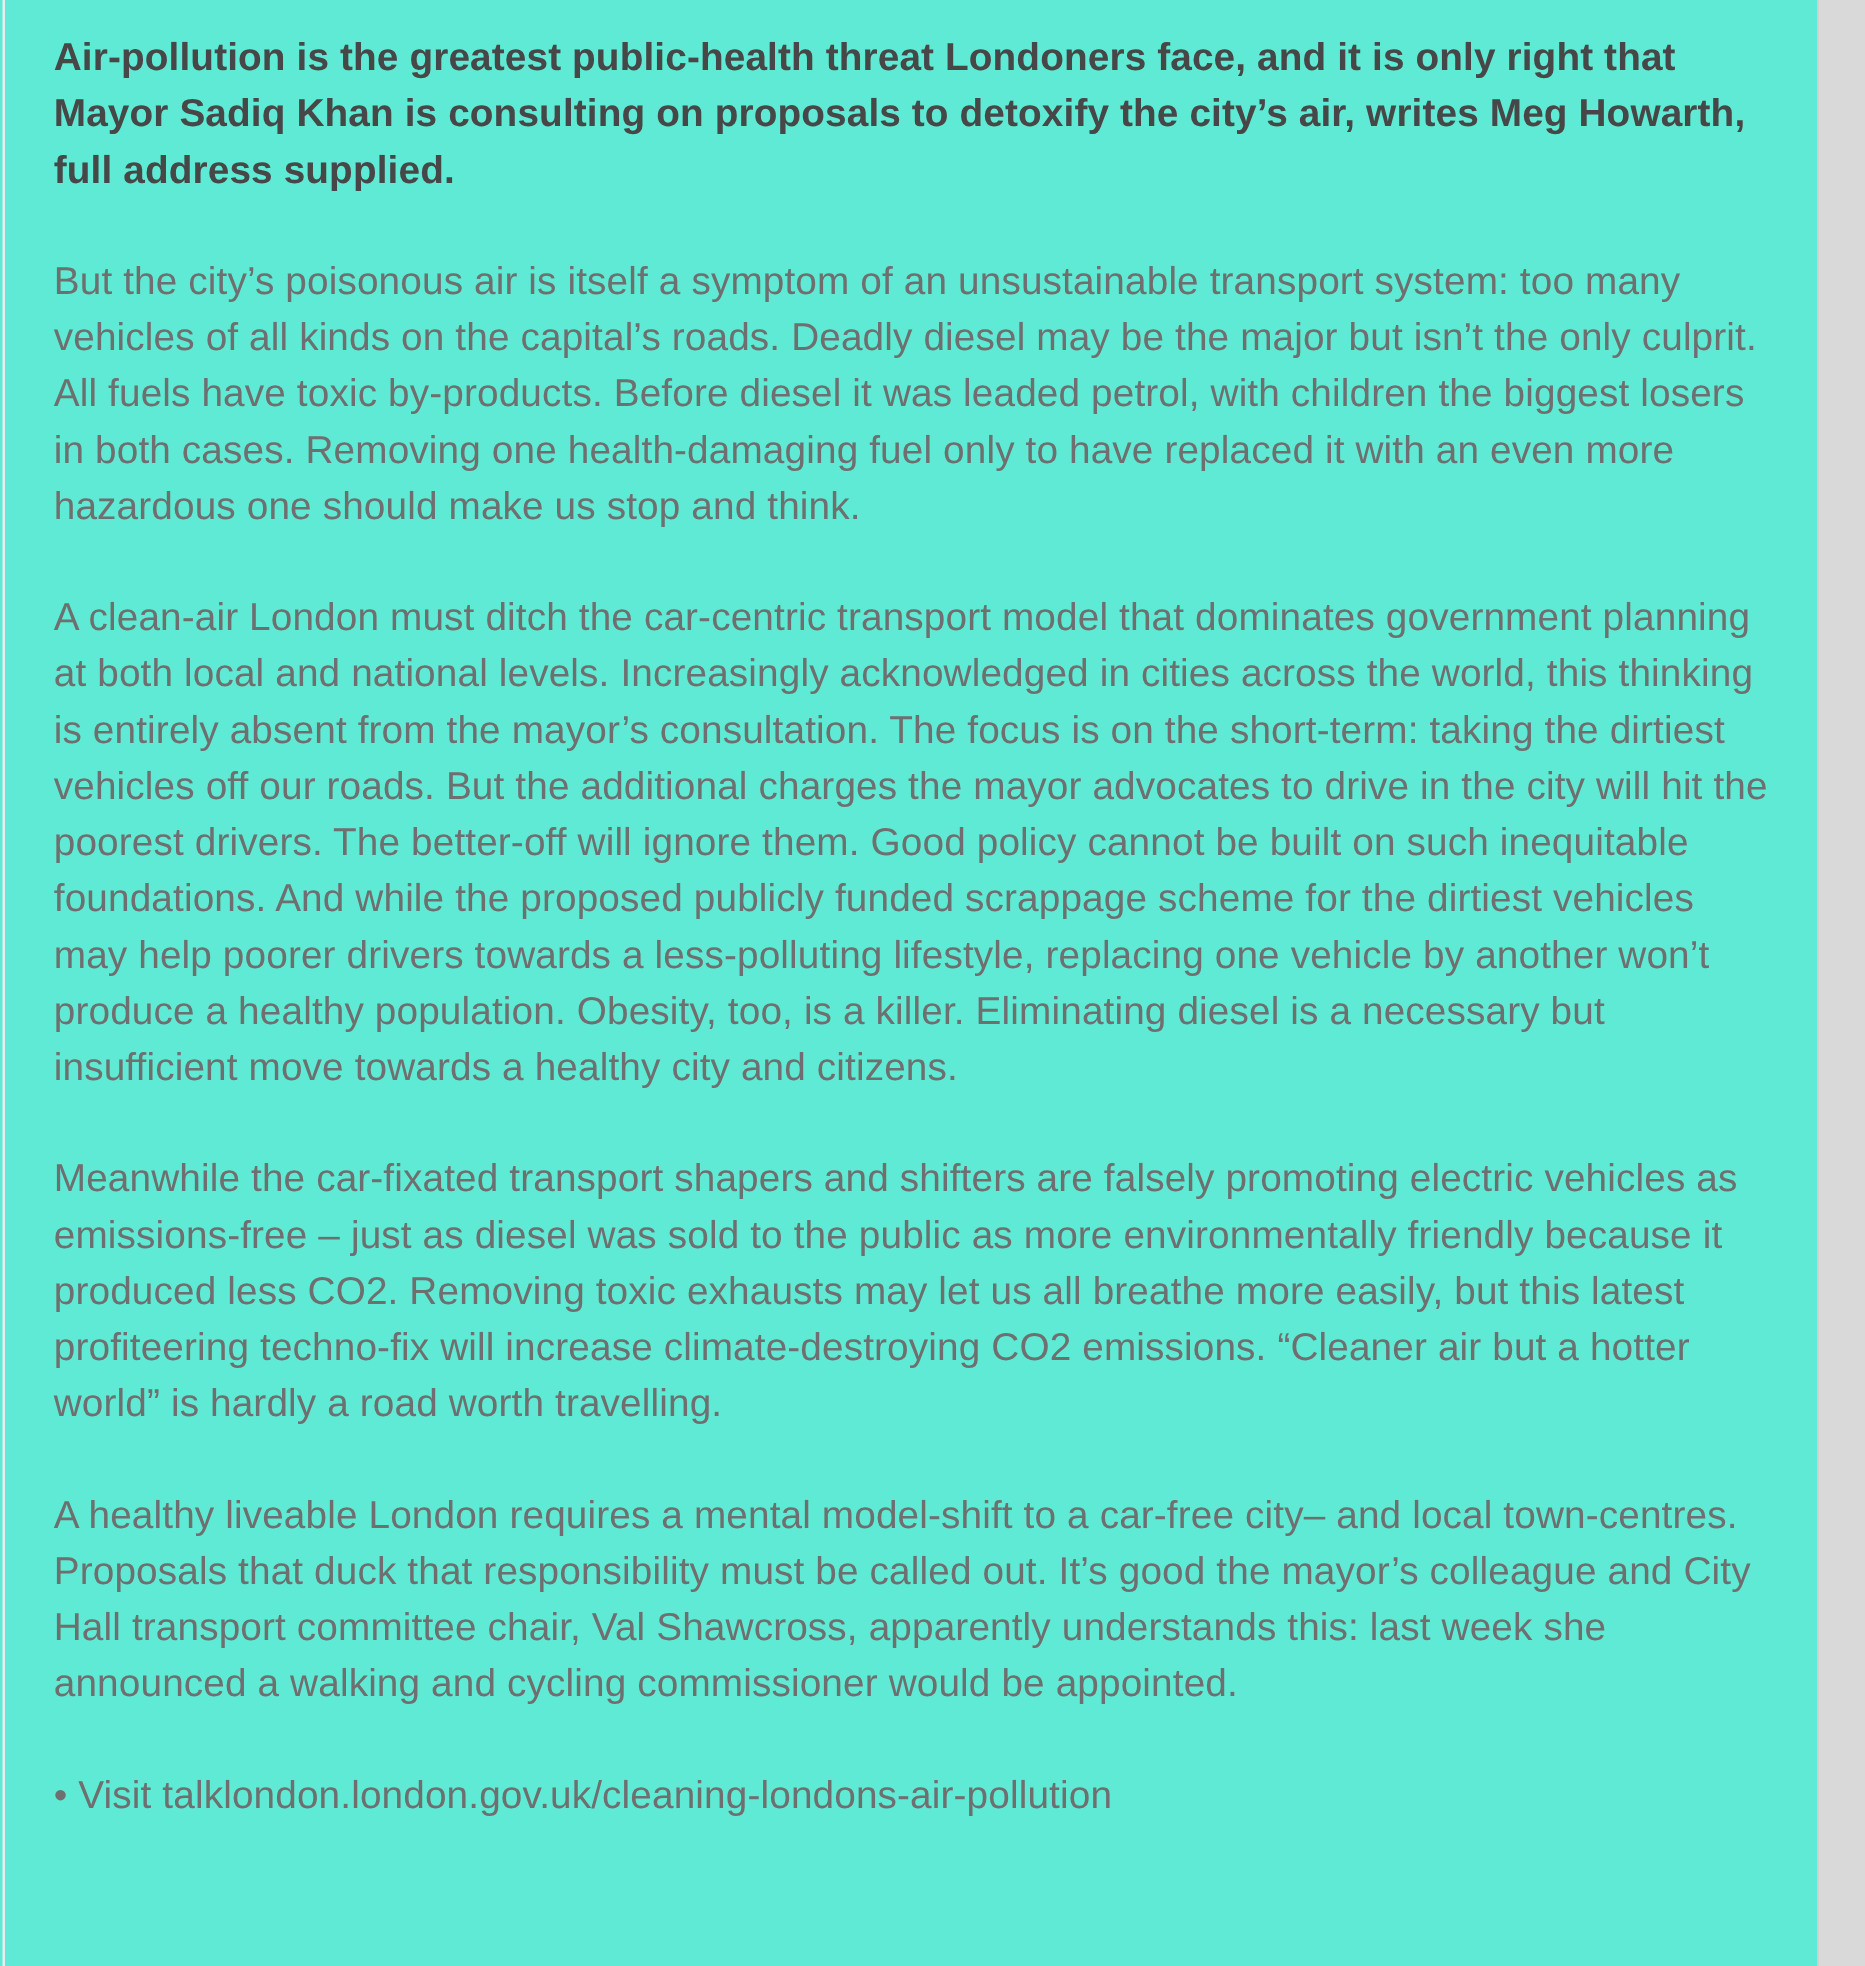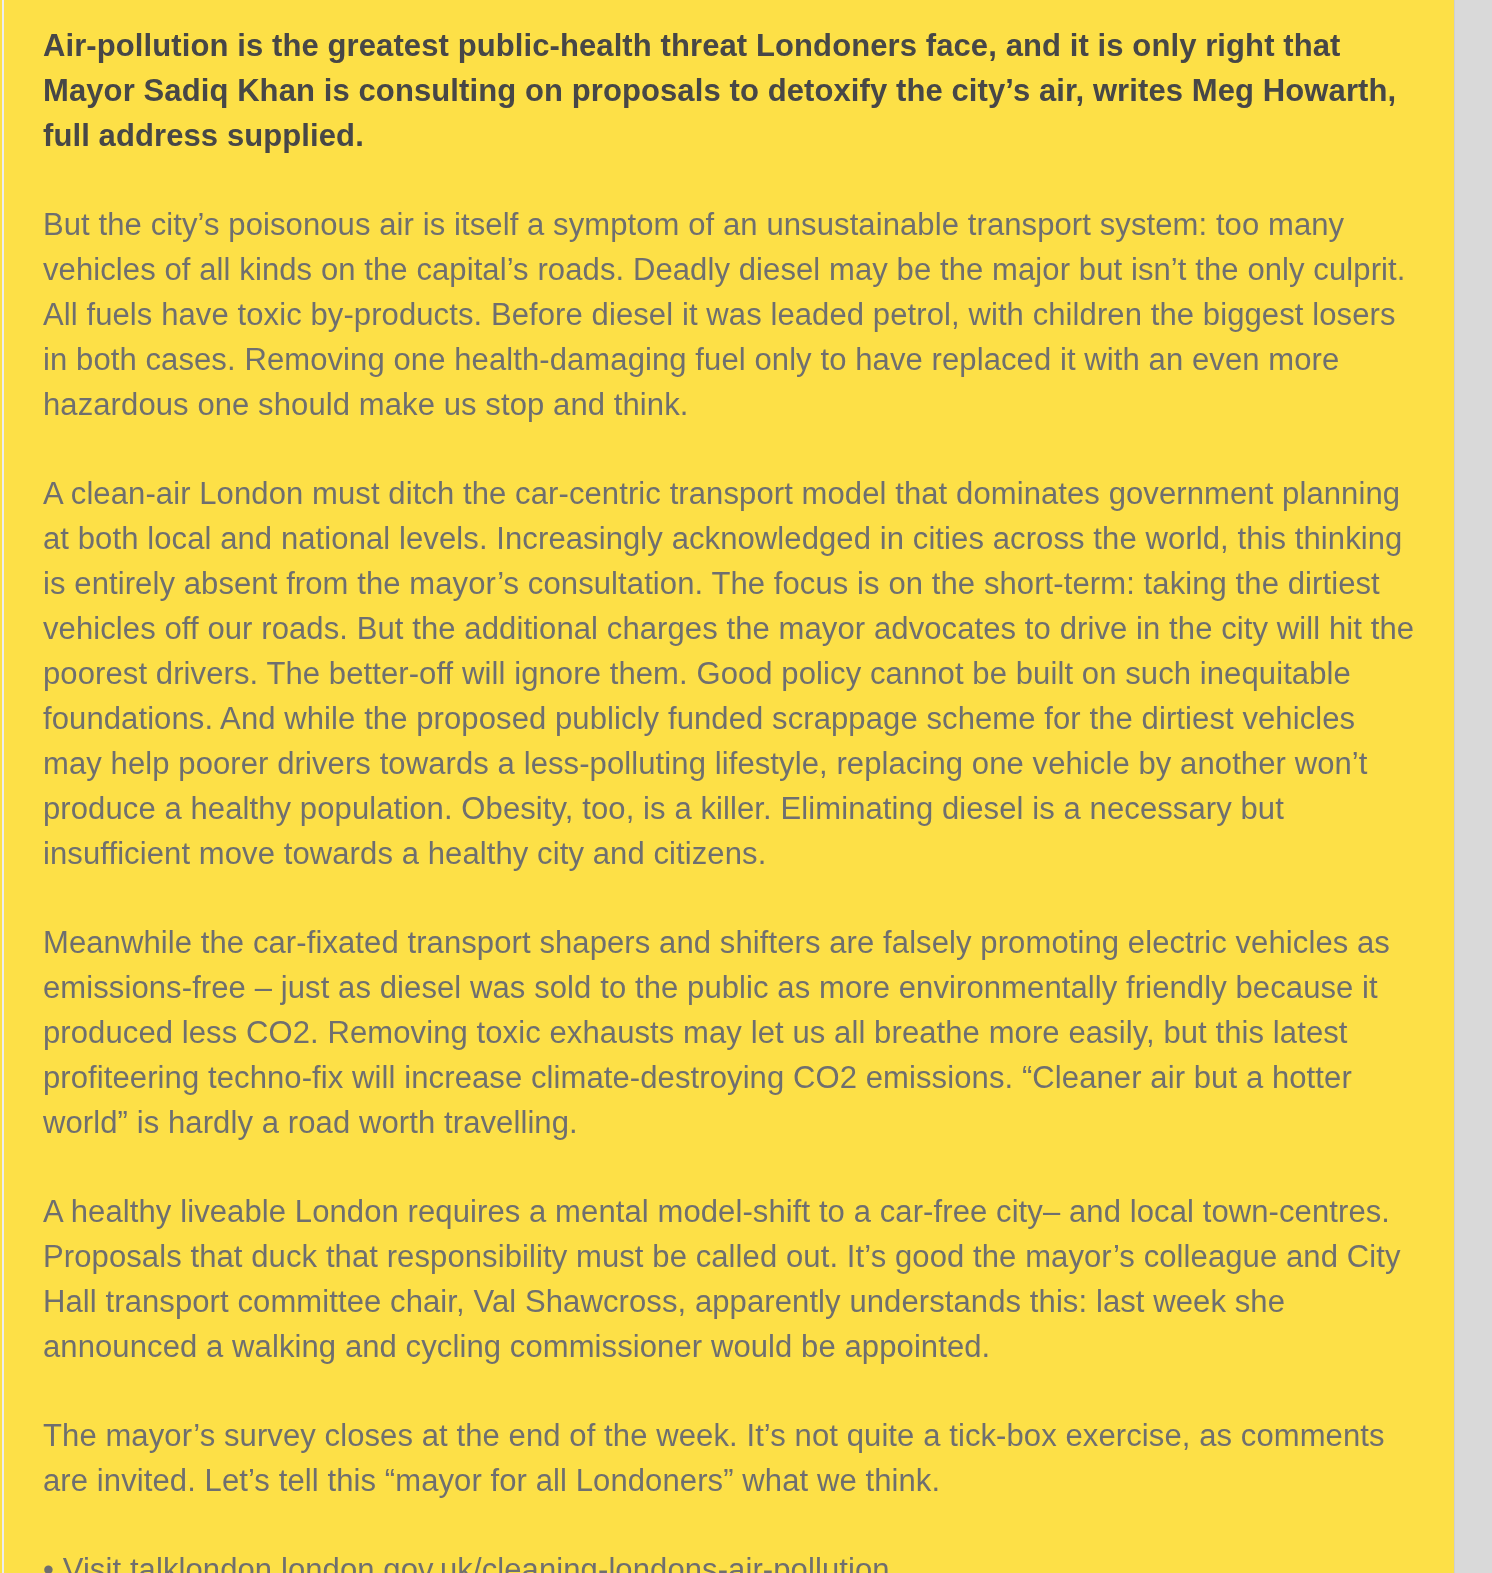"Air-pollution is the greatest" .page { background: #fde047 -> #5eead4 }
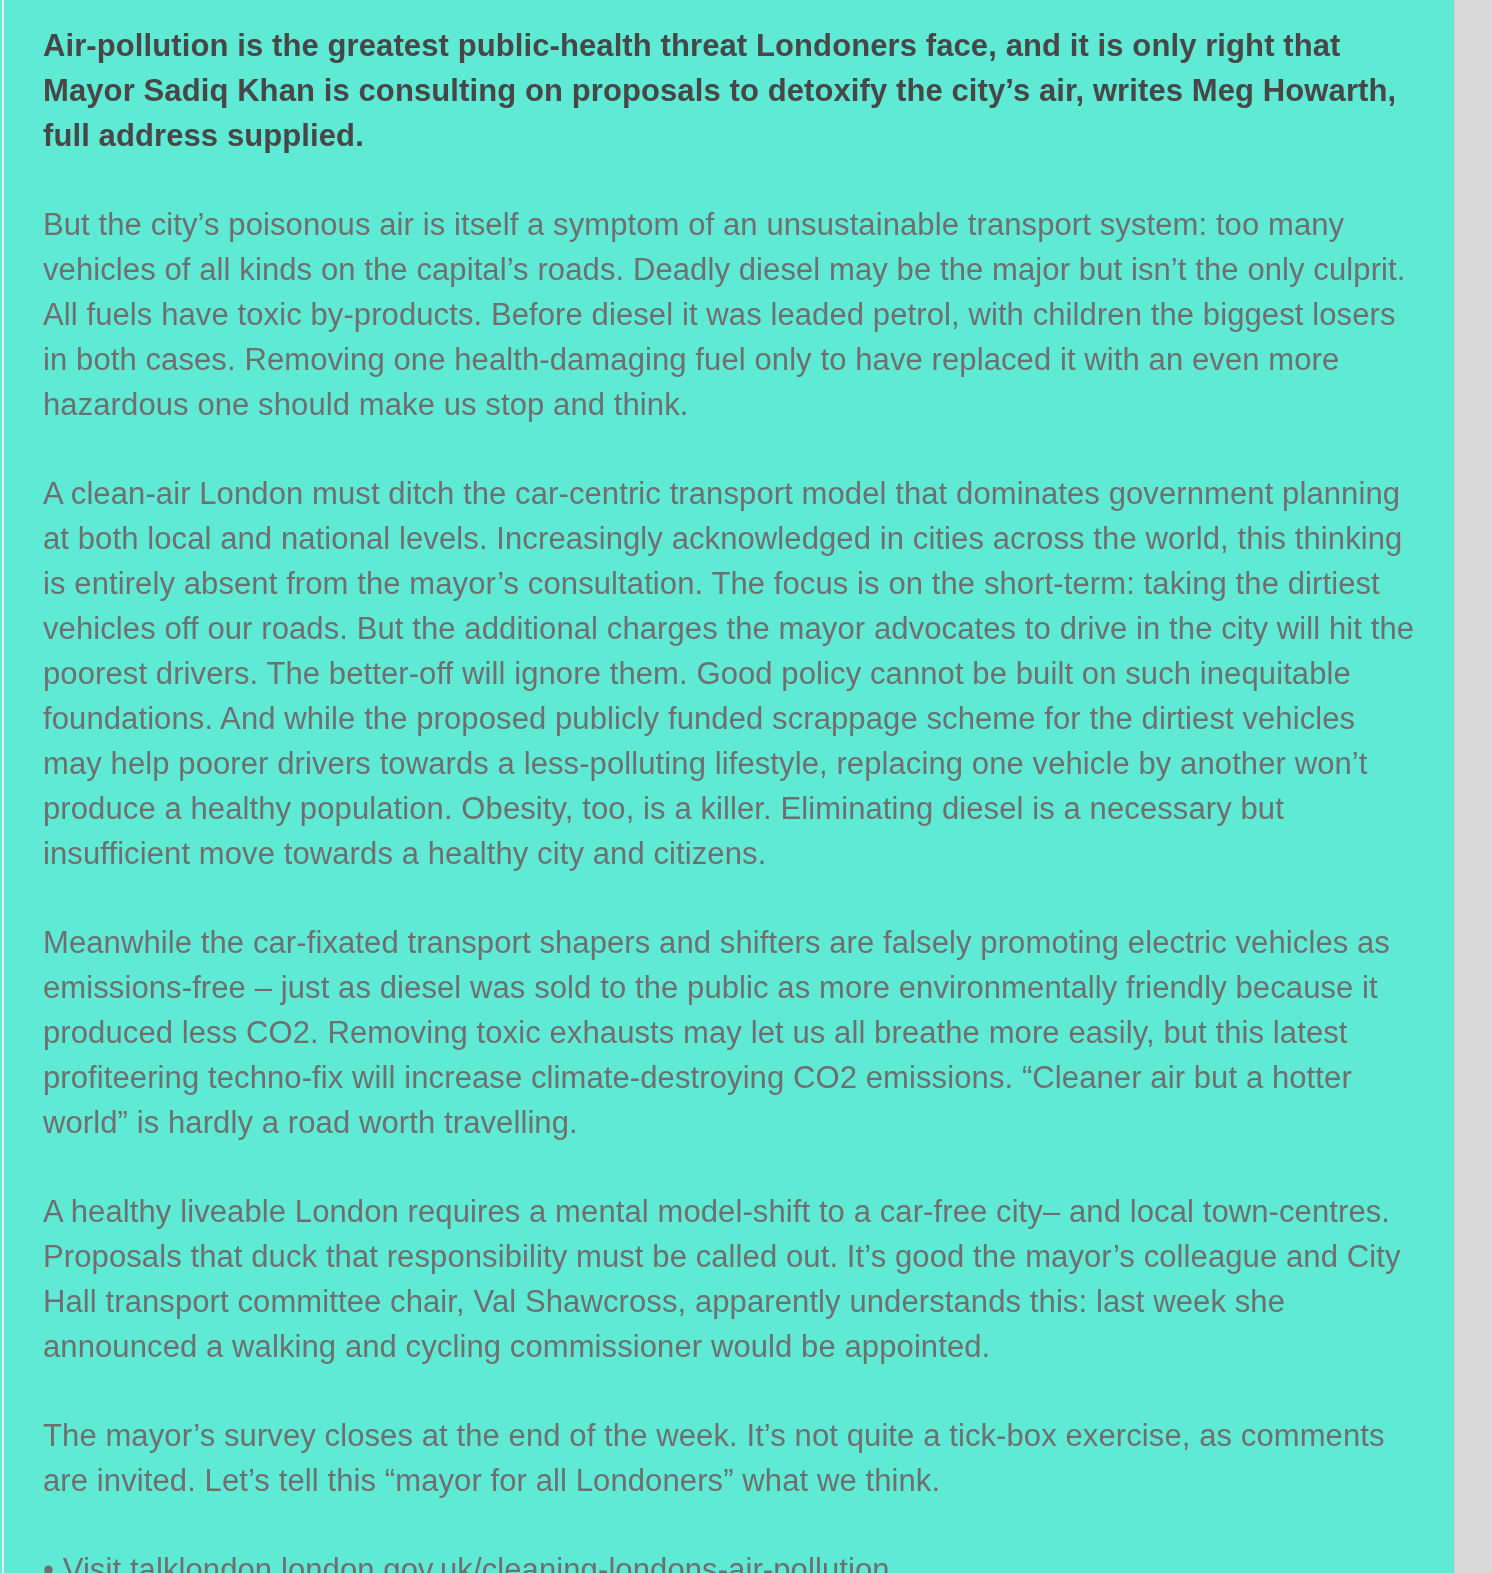"The mayor’s survey closes at" p { html: <p>The mayor’s survey closes at the end of the week. It’s not quite a tick-box exercise, as comments are invited. Let’s tell this “mayor for all Londoners” what we think.</p> -> none }
